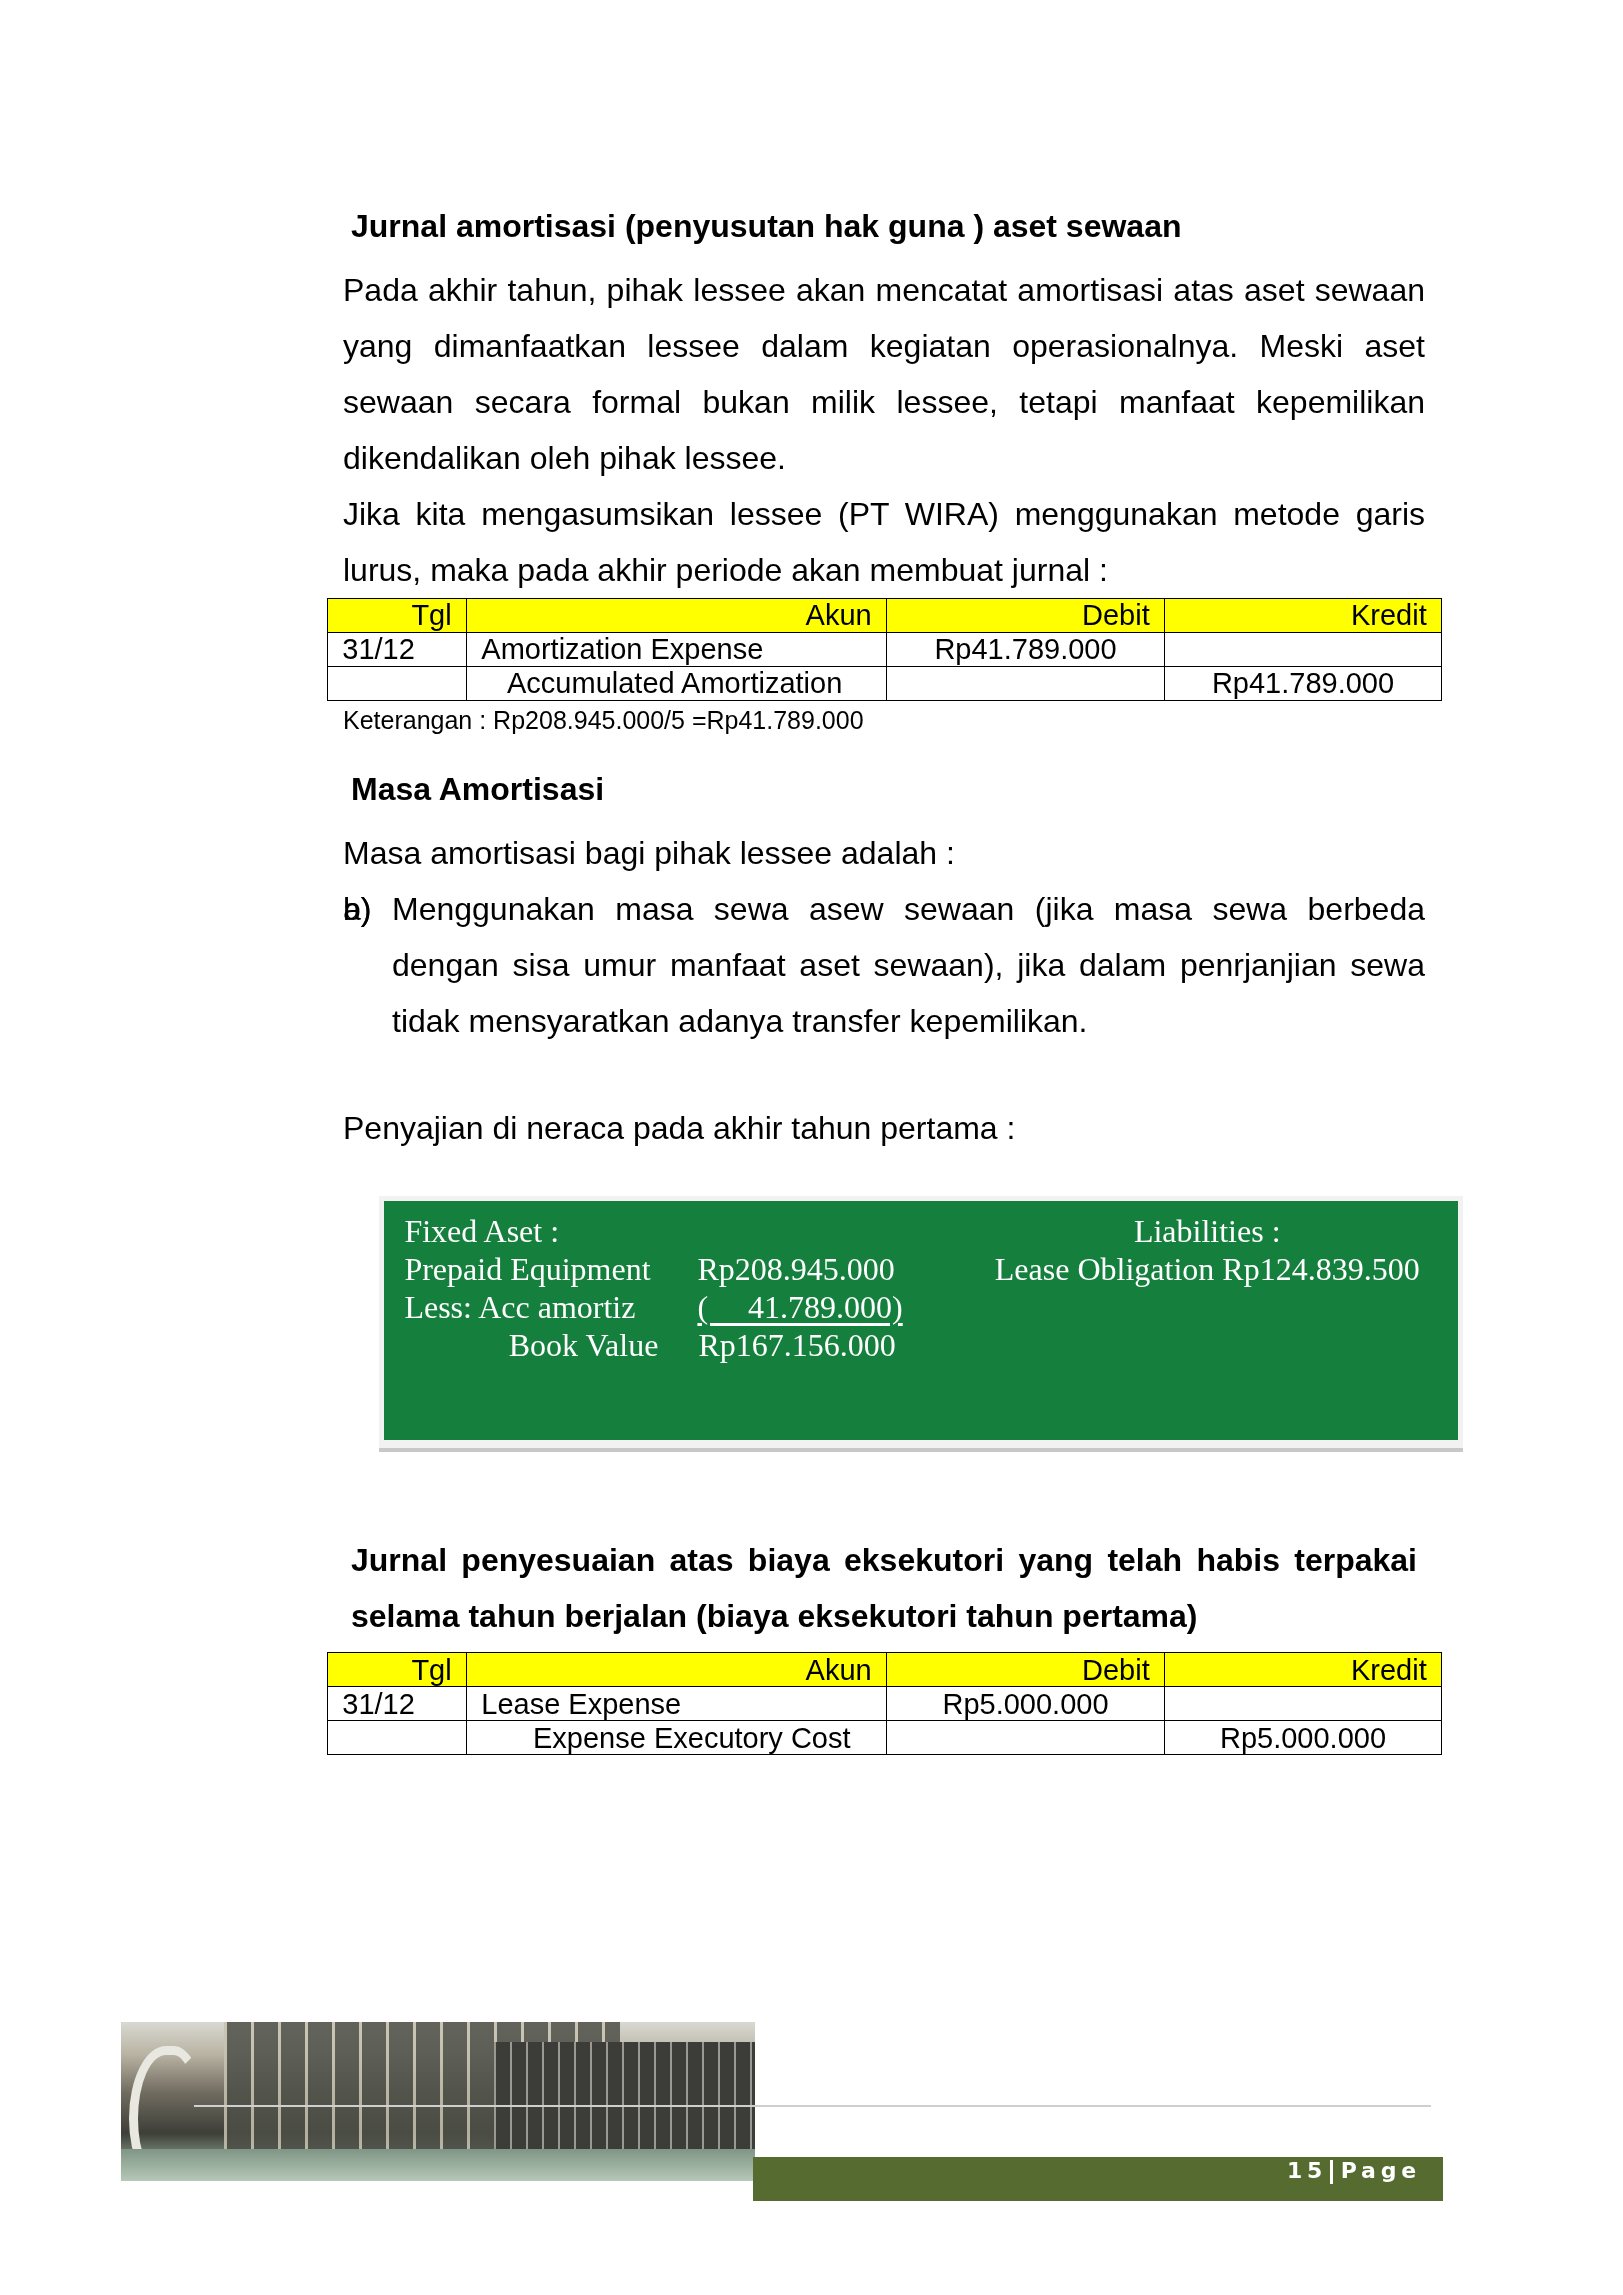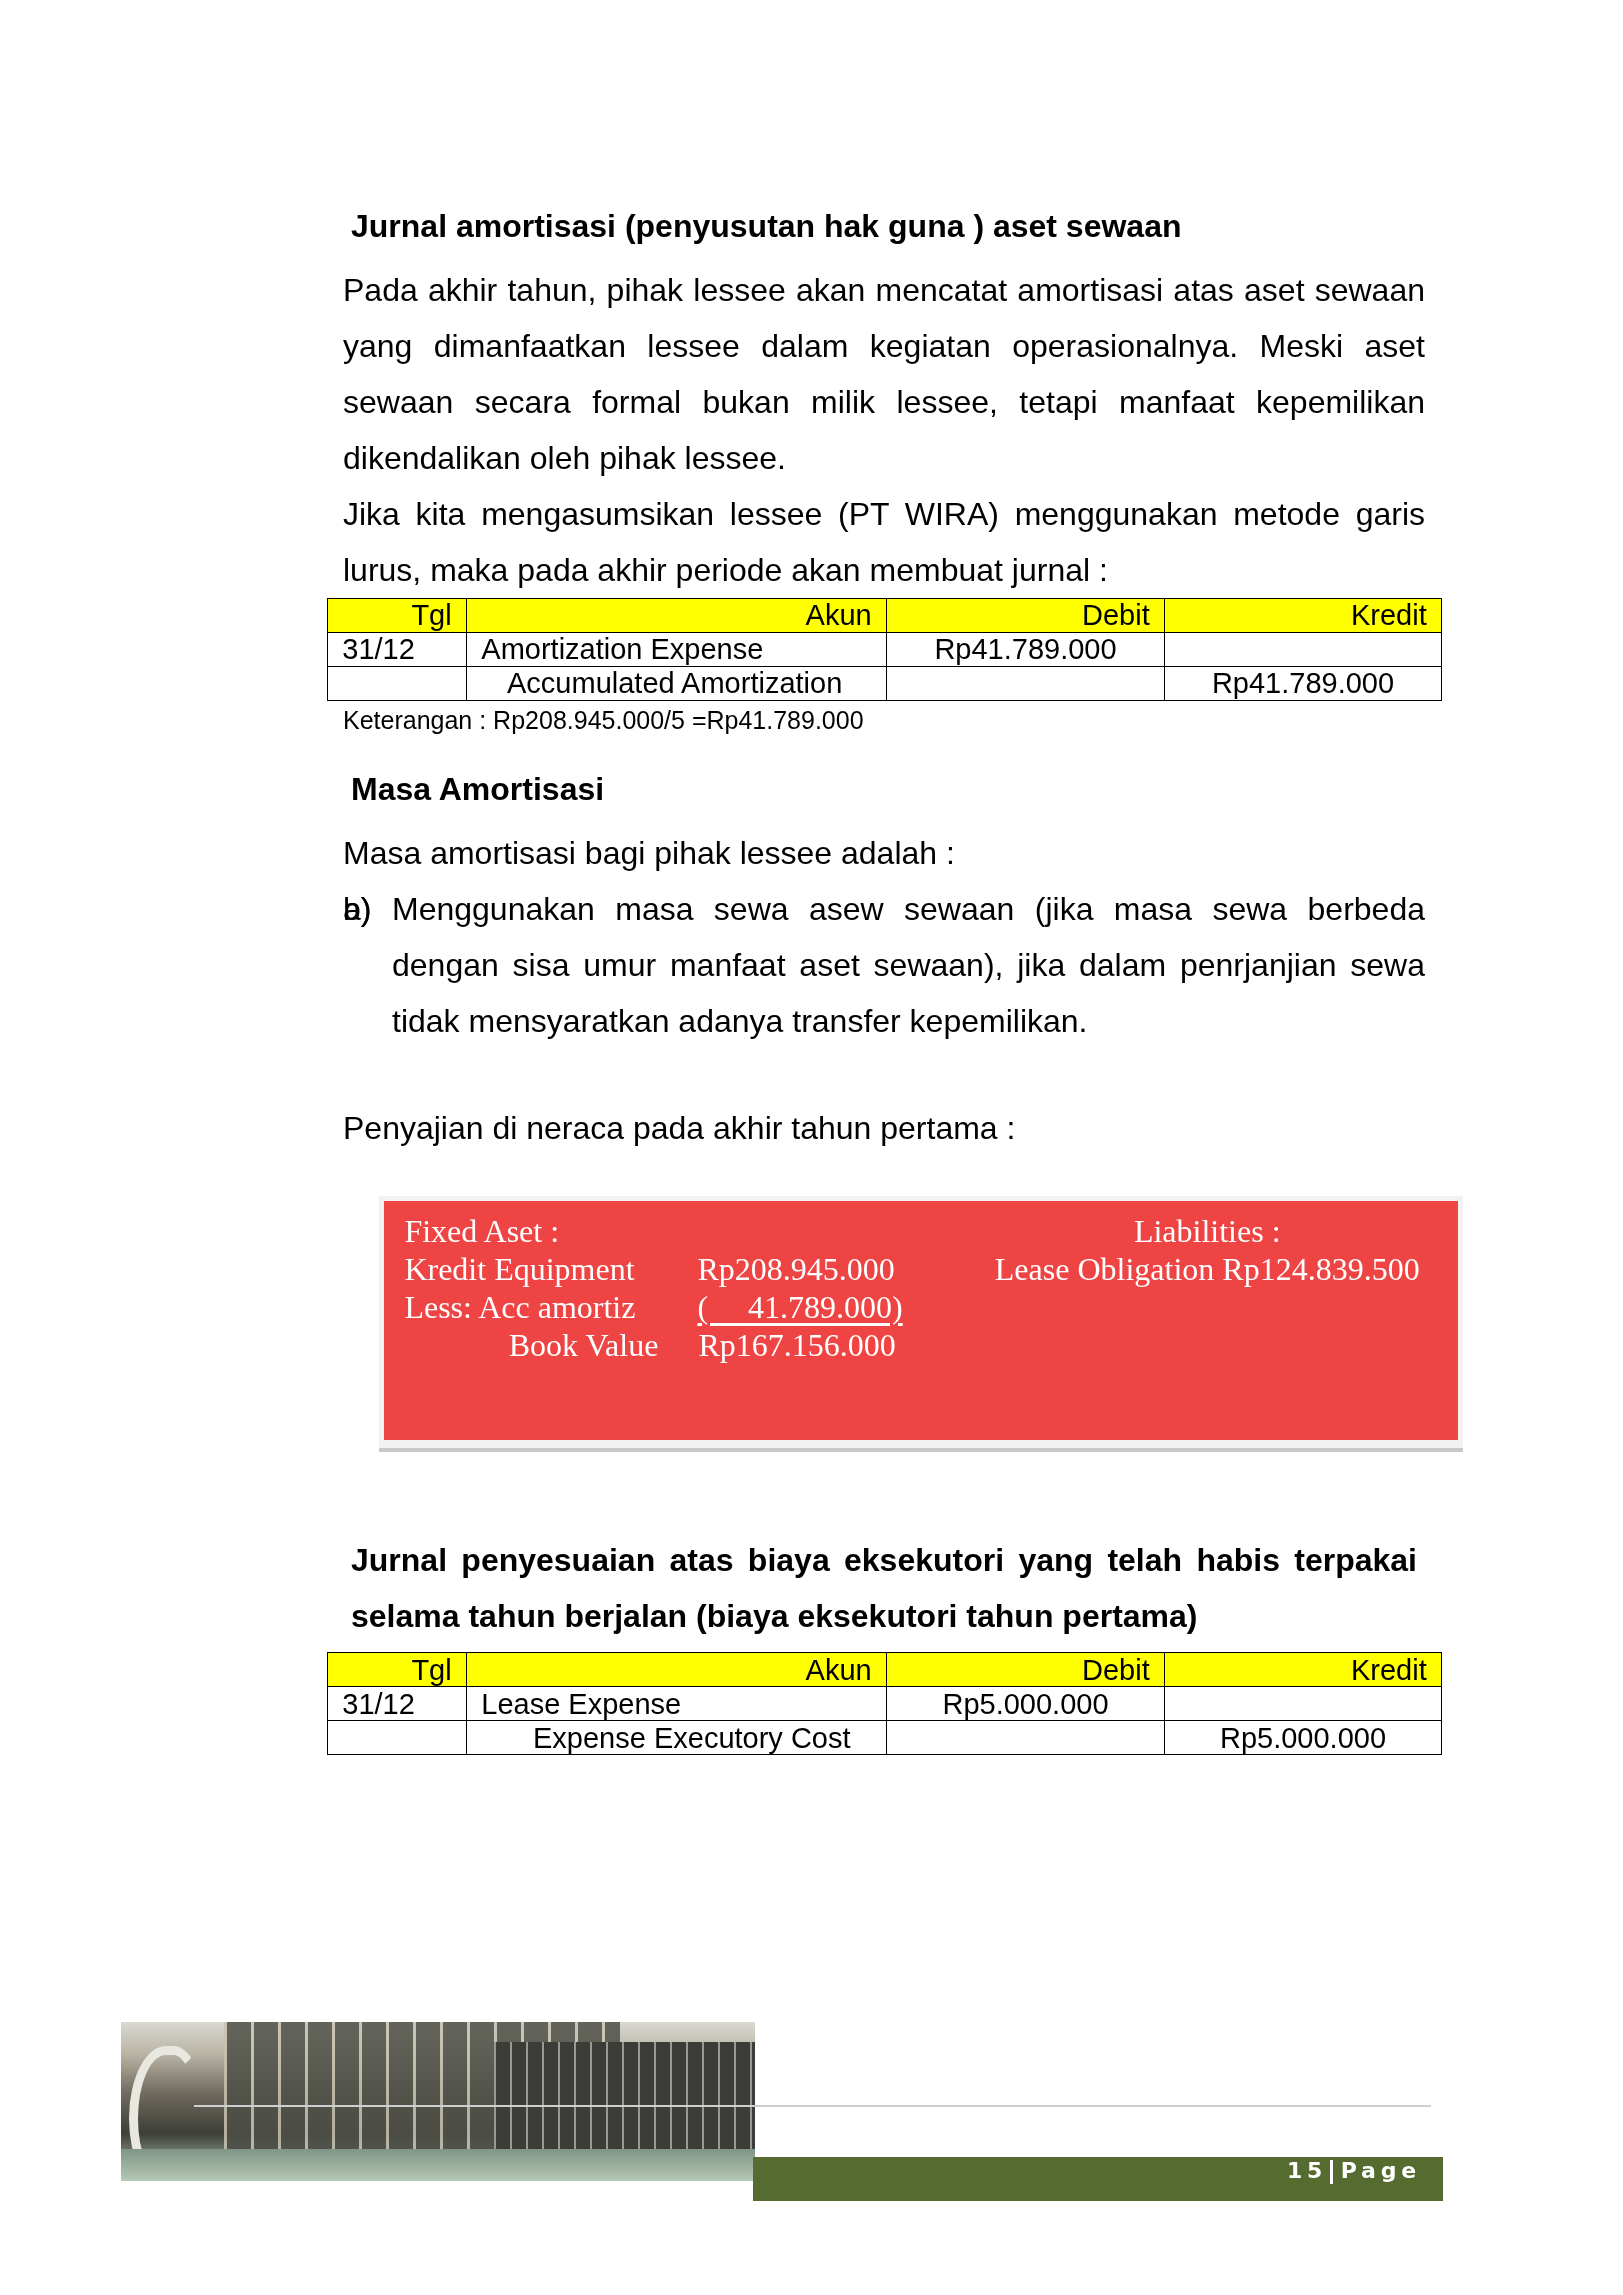"Fixed Aset :" .balance { background: #ef4444 -> #15803d }
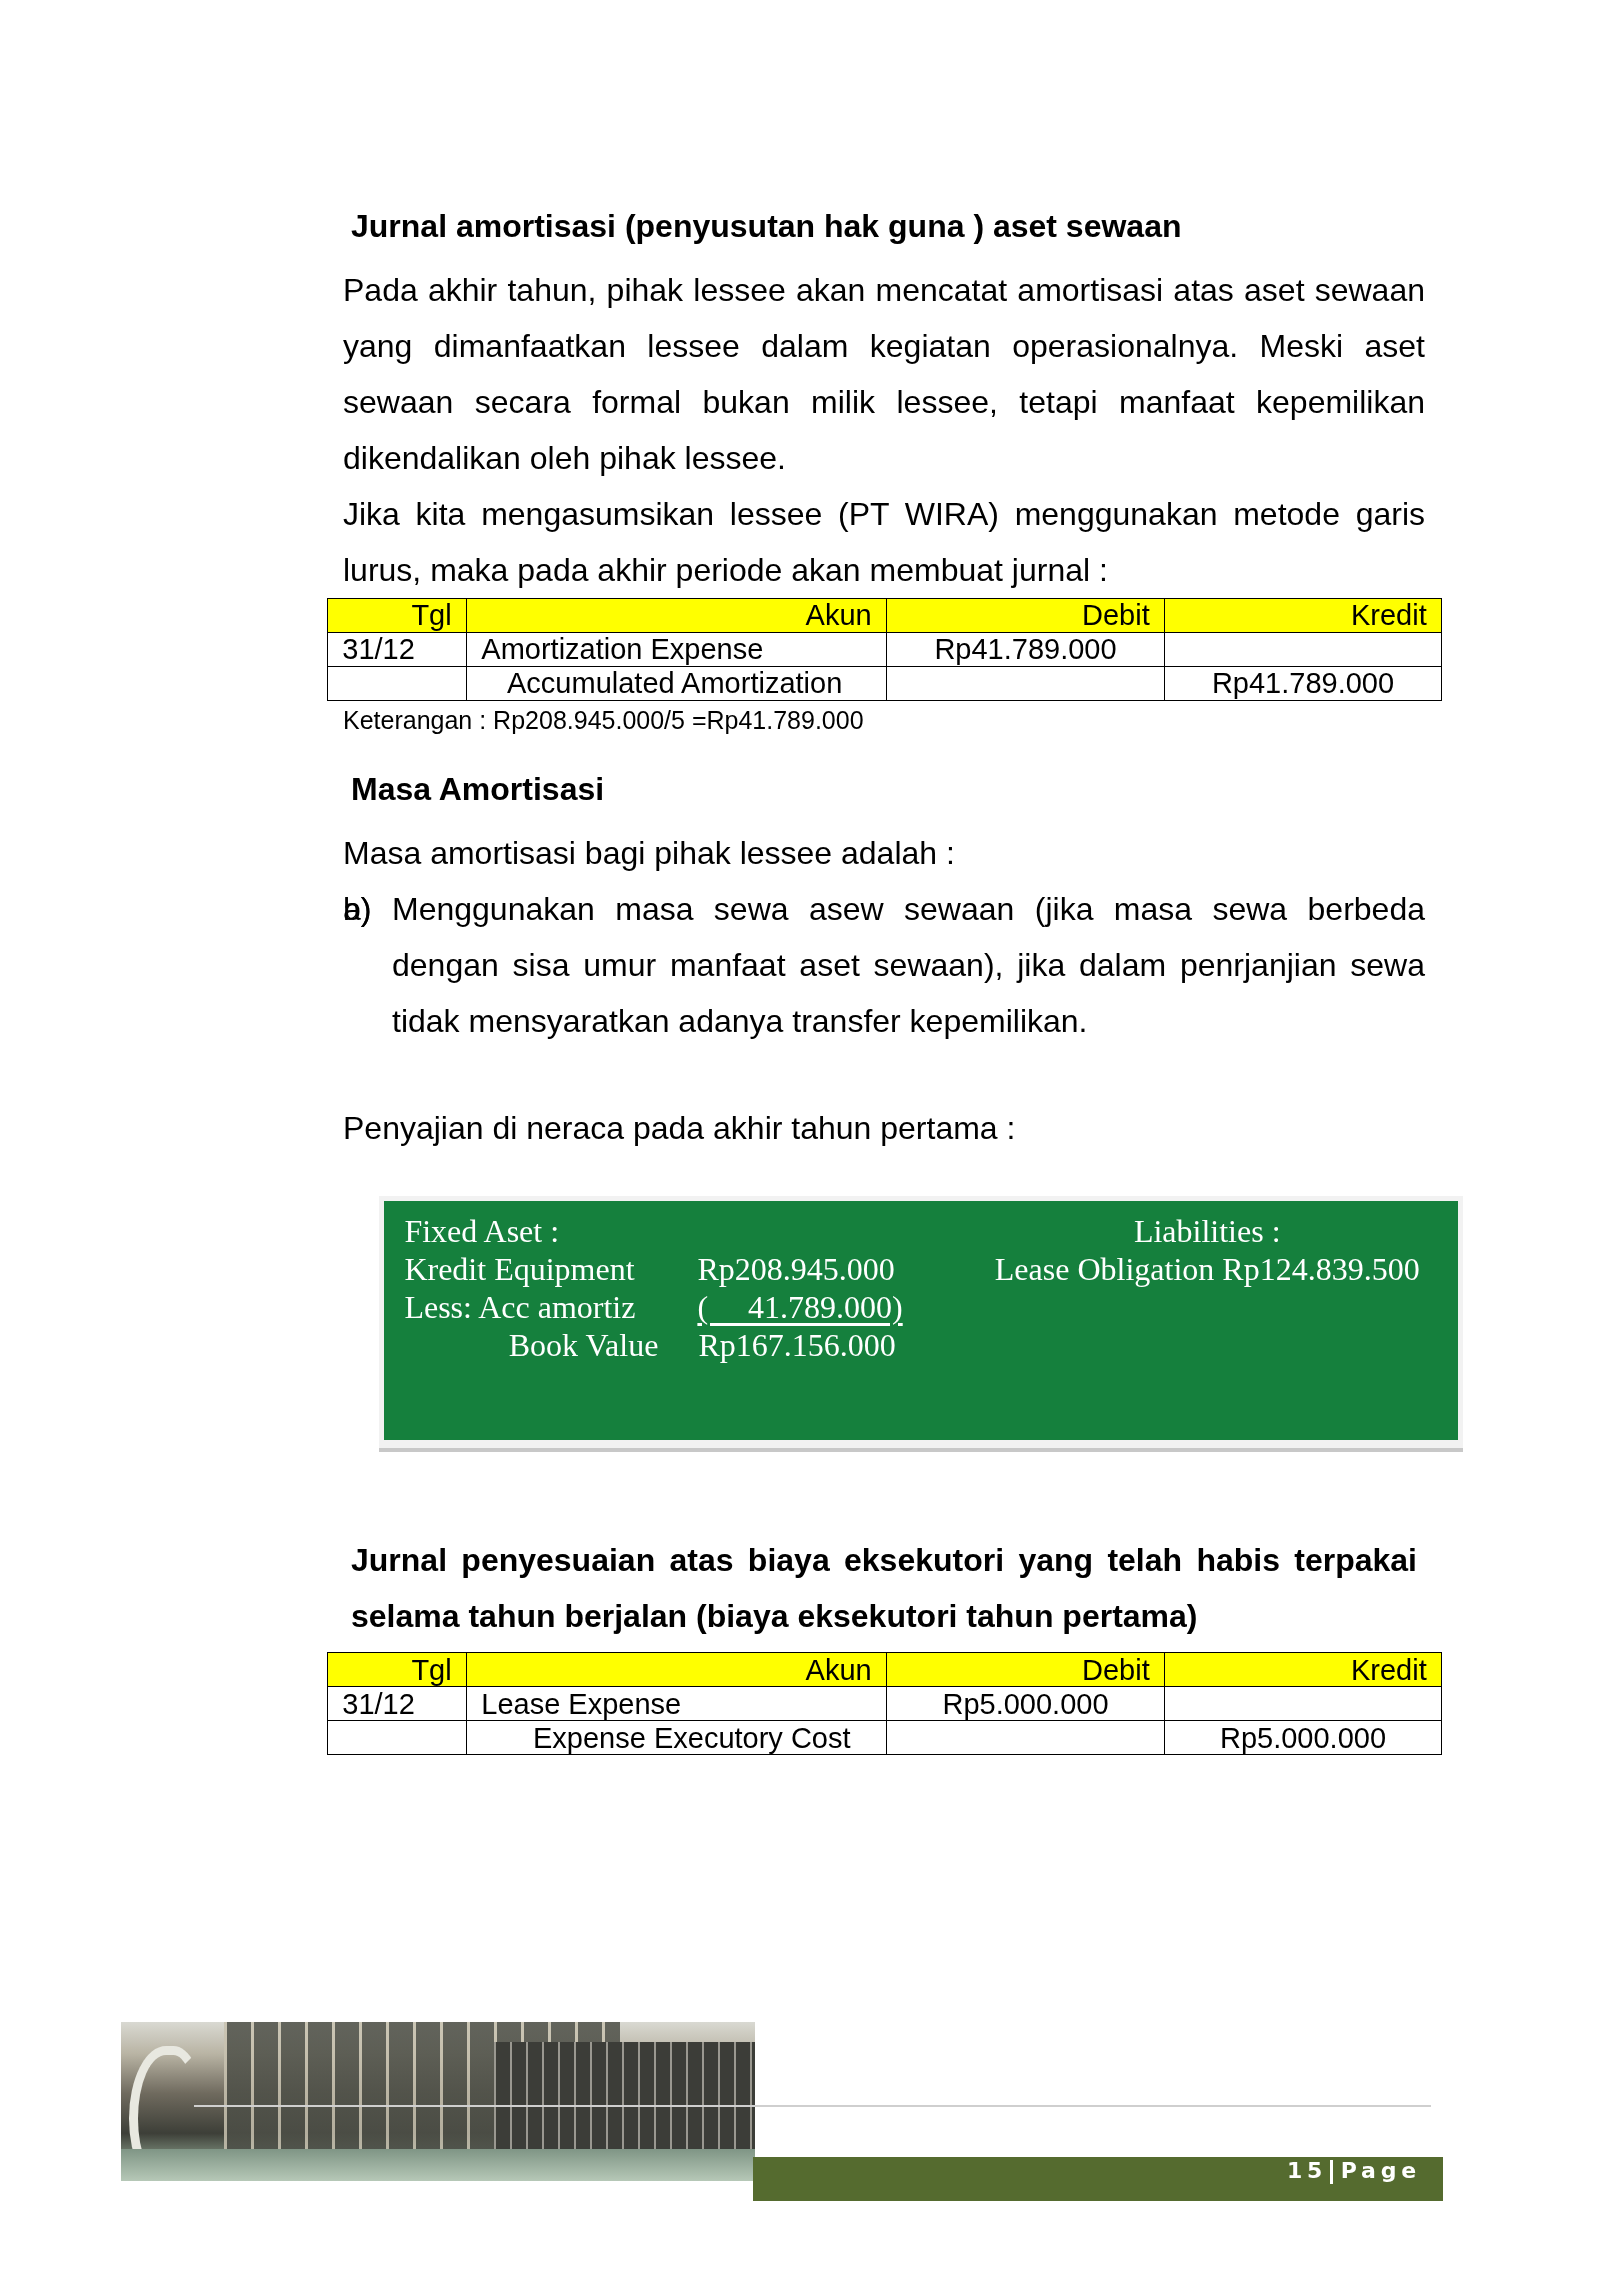"Kredit Equipment" span.bal-label { text: Kredit -> Prepaid }
